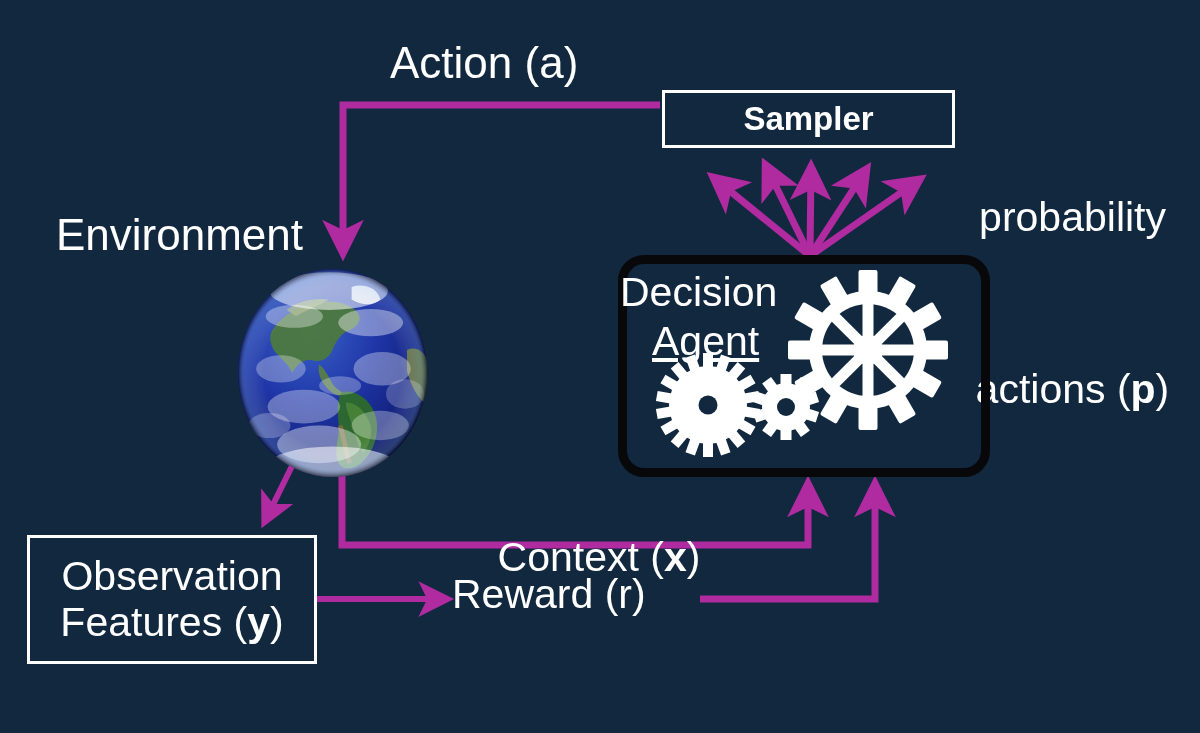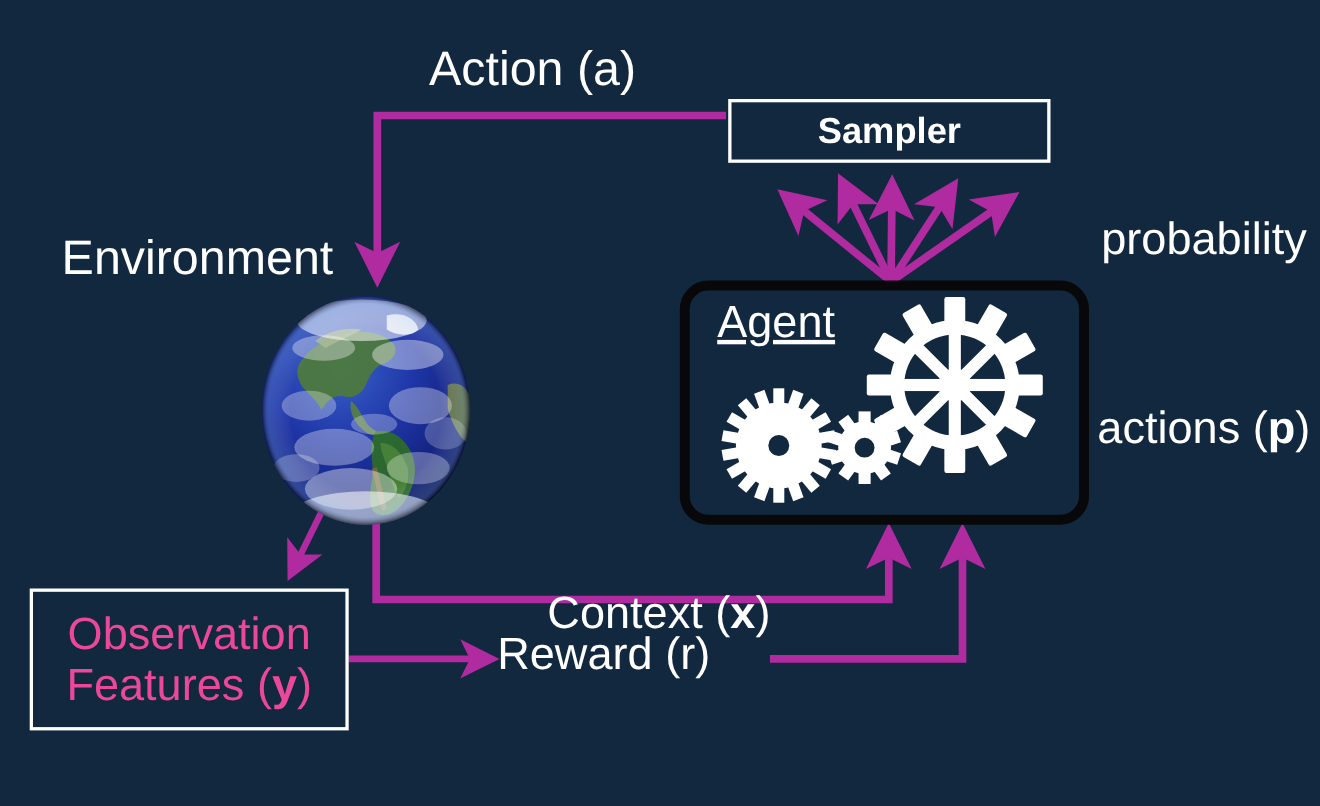"probability" #lbl-prob { left: 952px -> 930px }
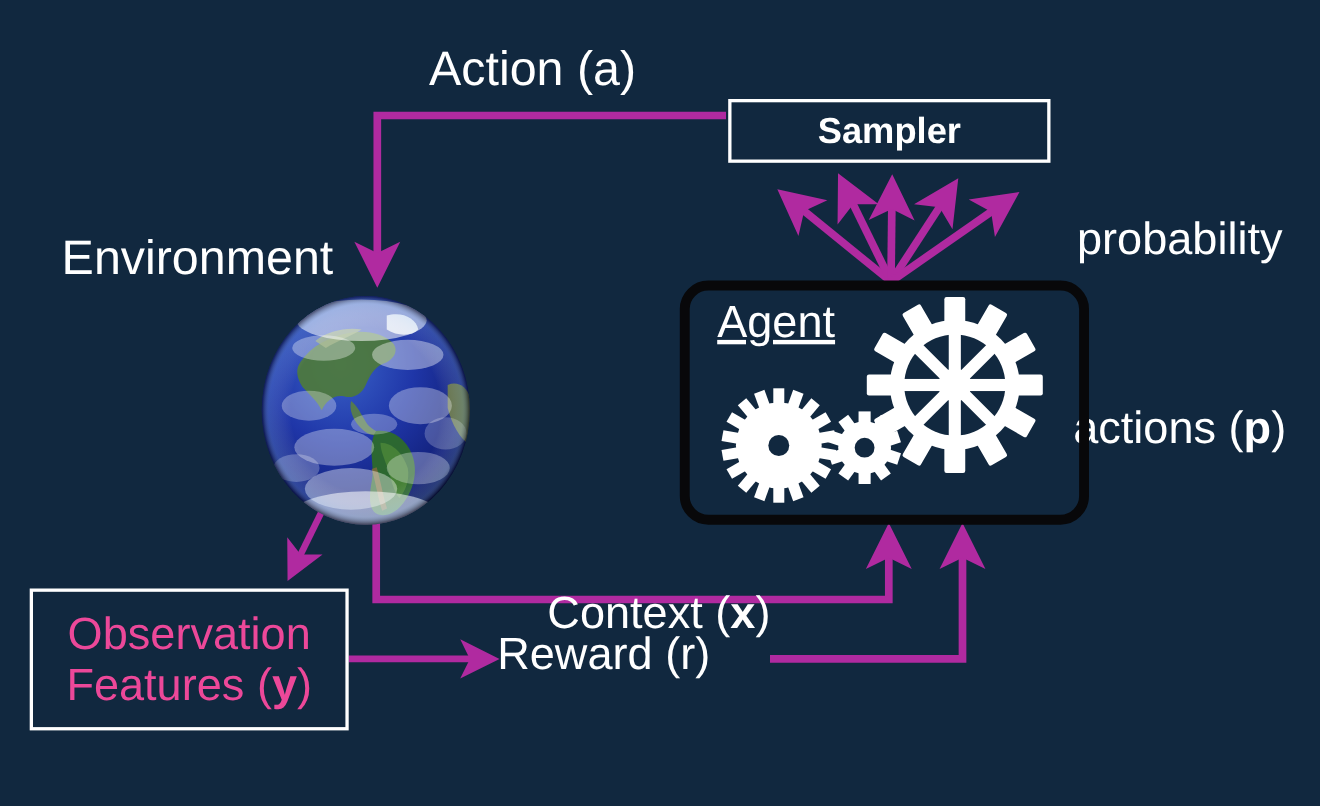"Decision" span.l1 { html: none -> <span>Decision</span> }
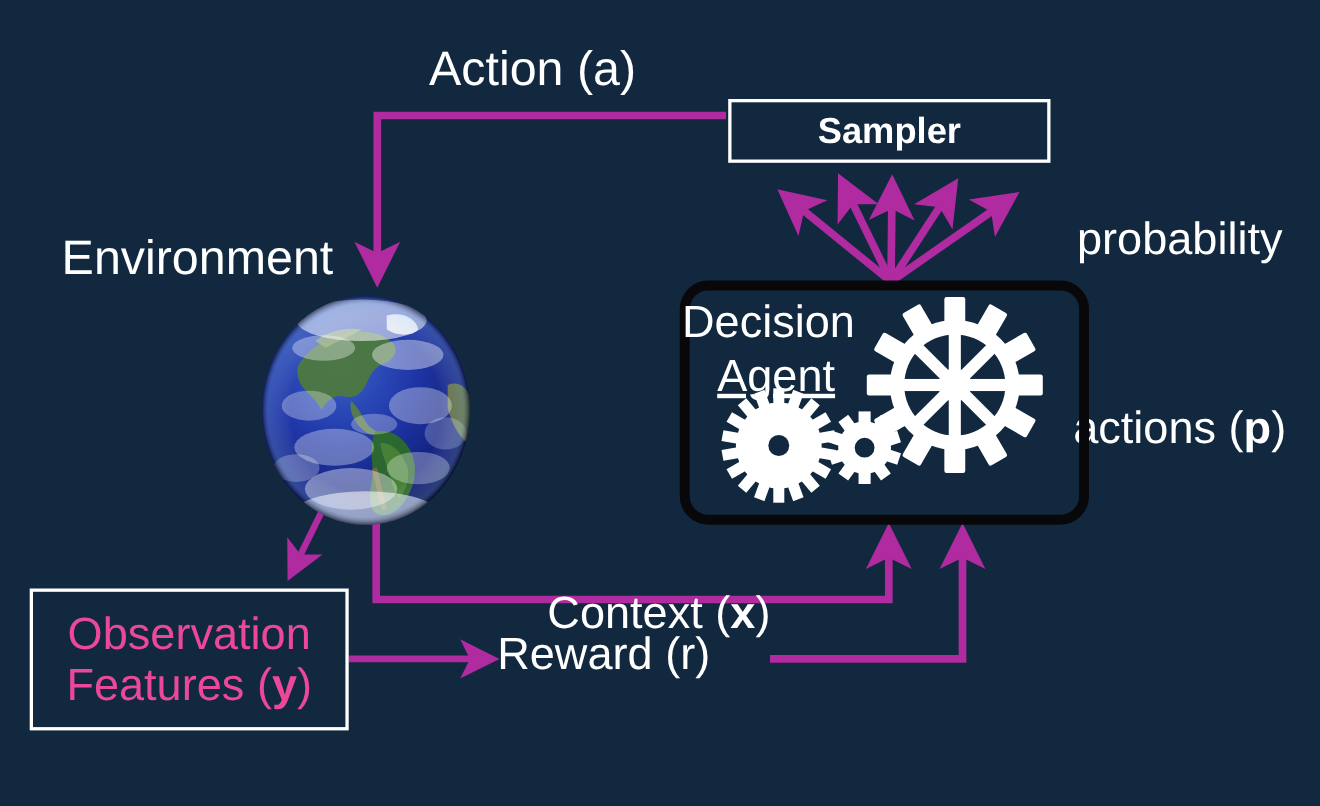"Observation" #observation { color: #ec4899 -> #ffffff }
